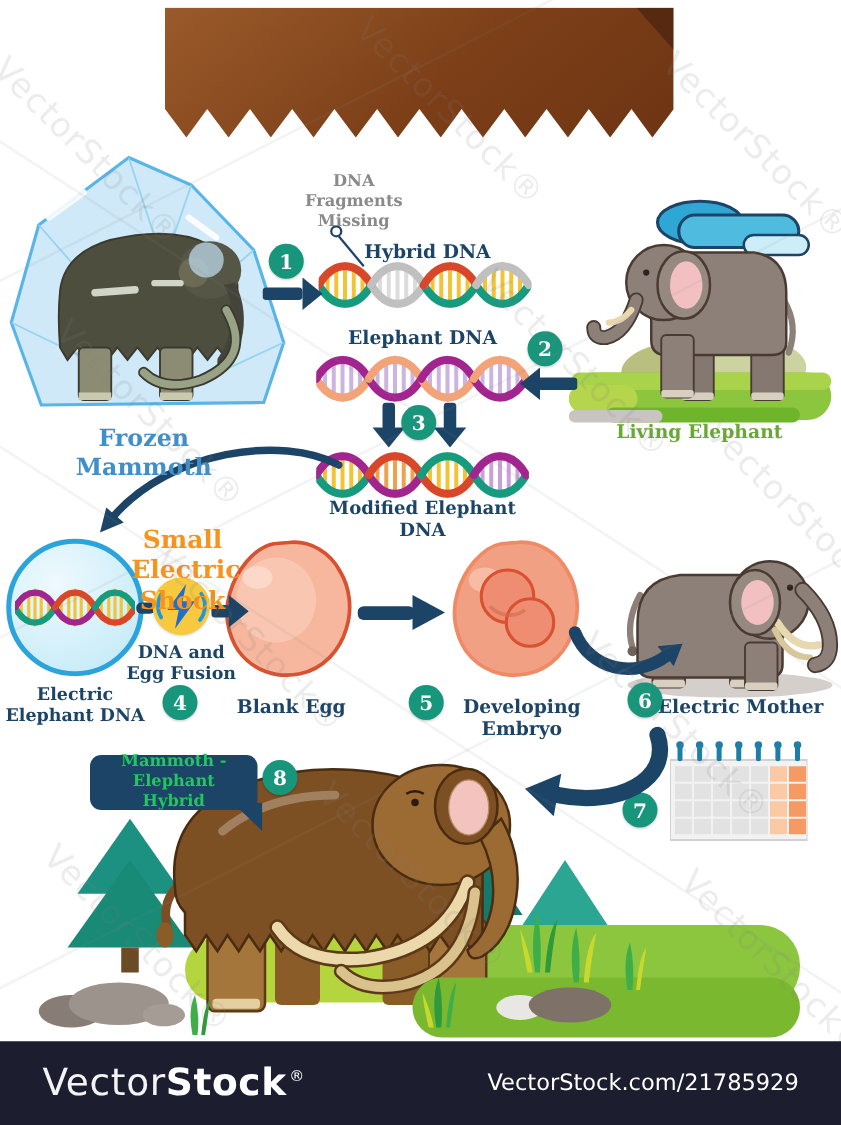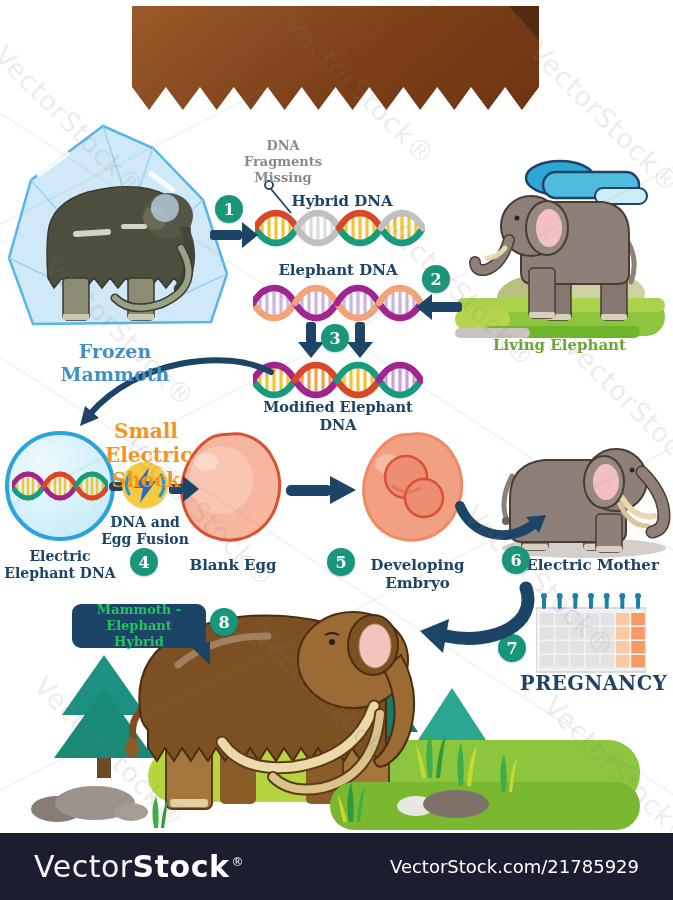"PREGNANCY" div.lbl { html: <div>PREGNANCY</div> -> none }
